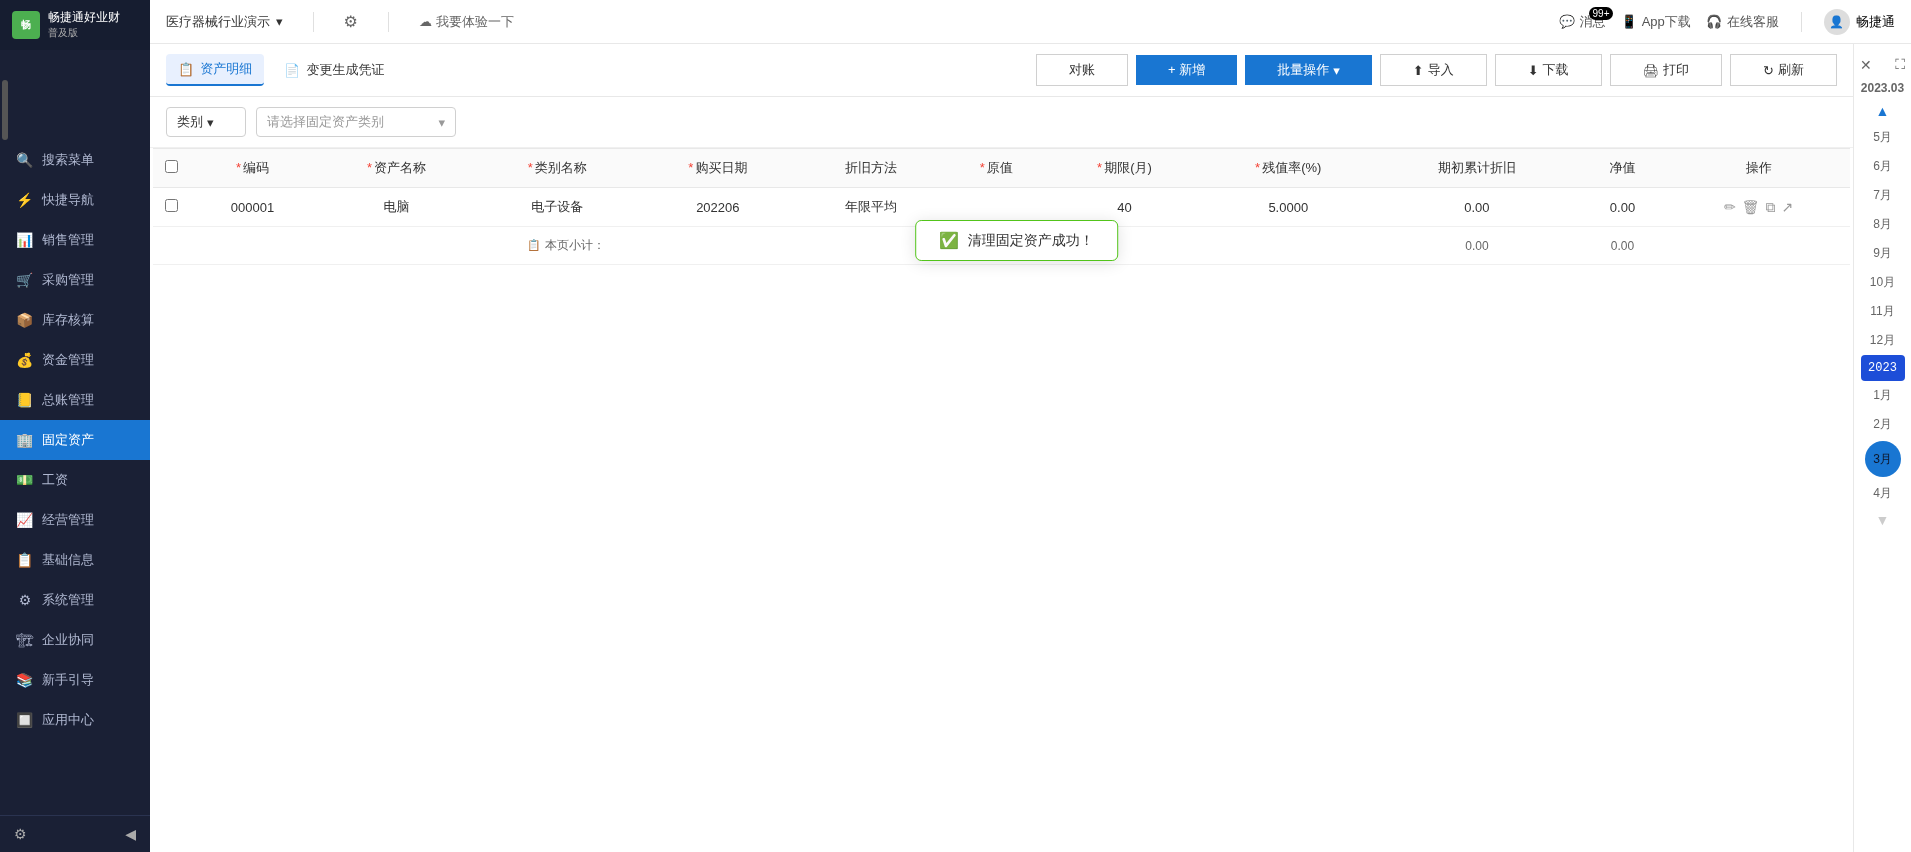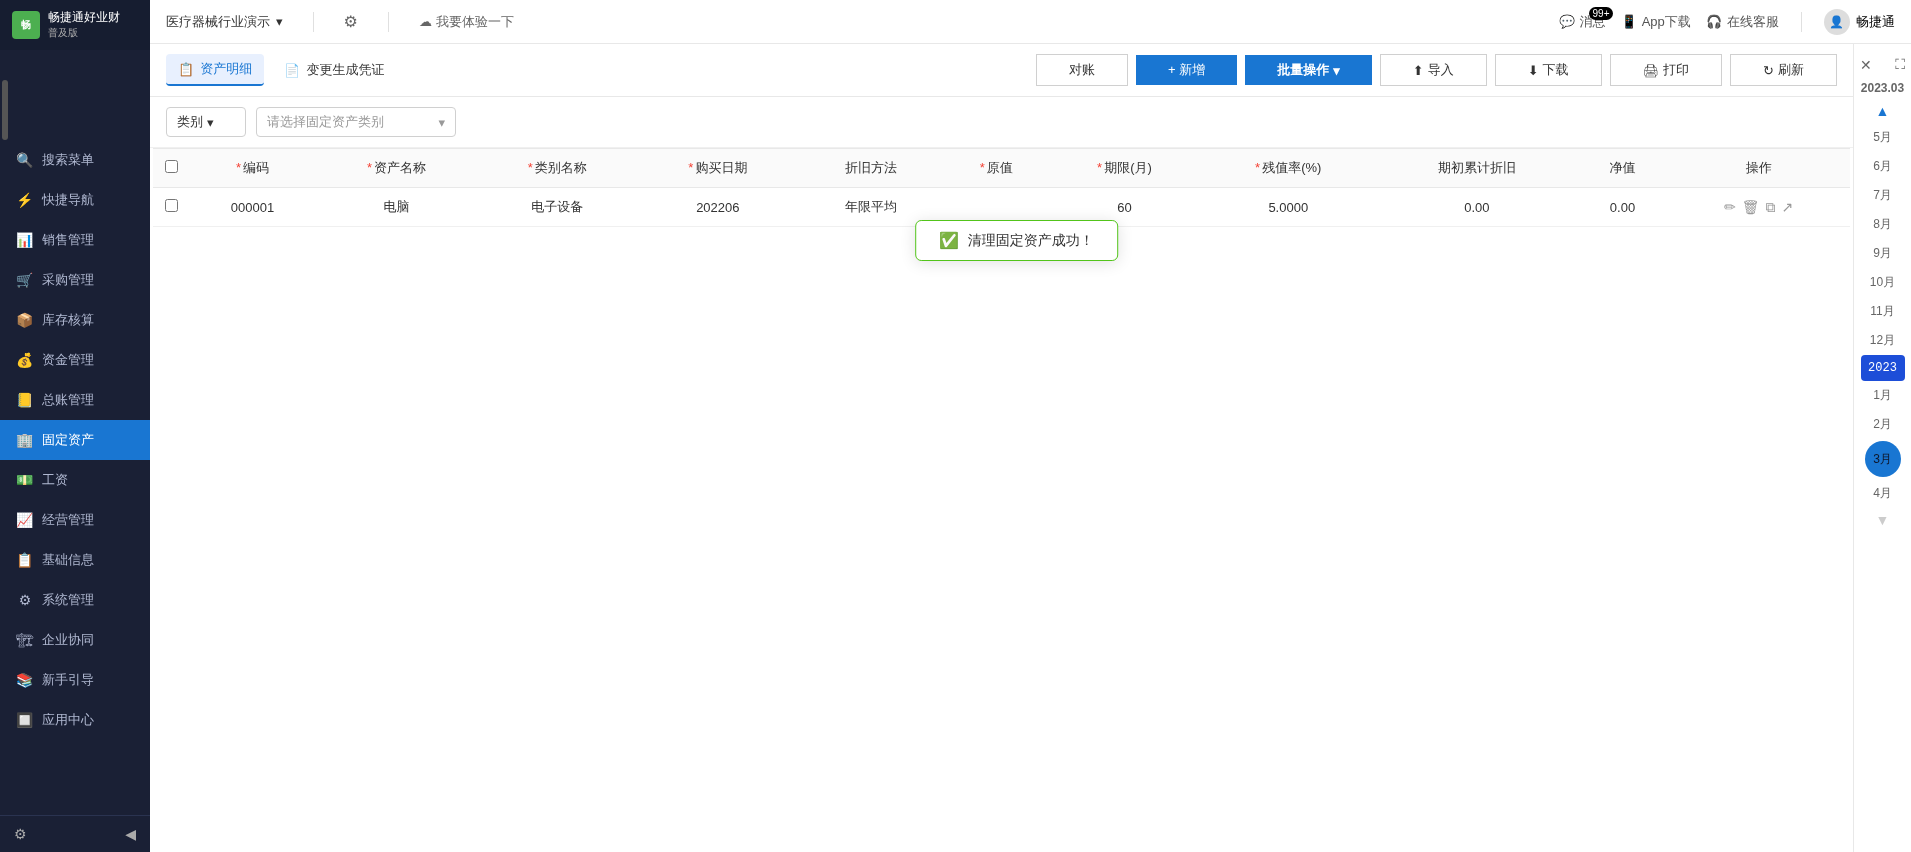"批量操作" .btn-batch { font-weight: bold -> none }
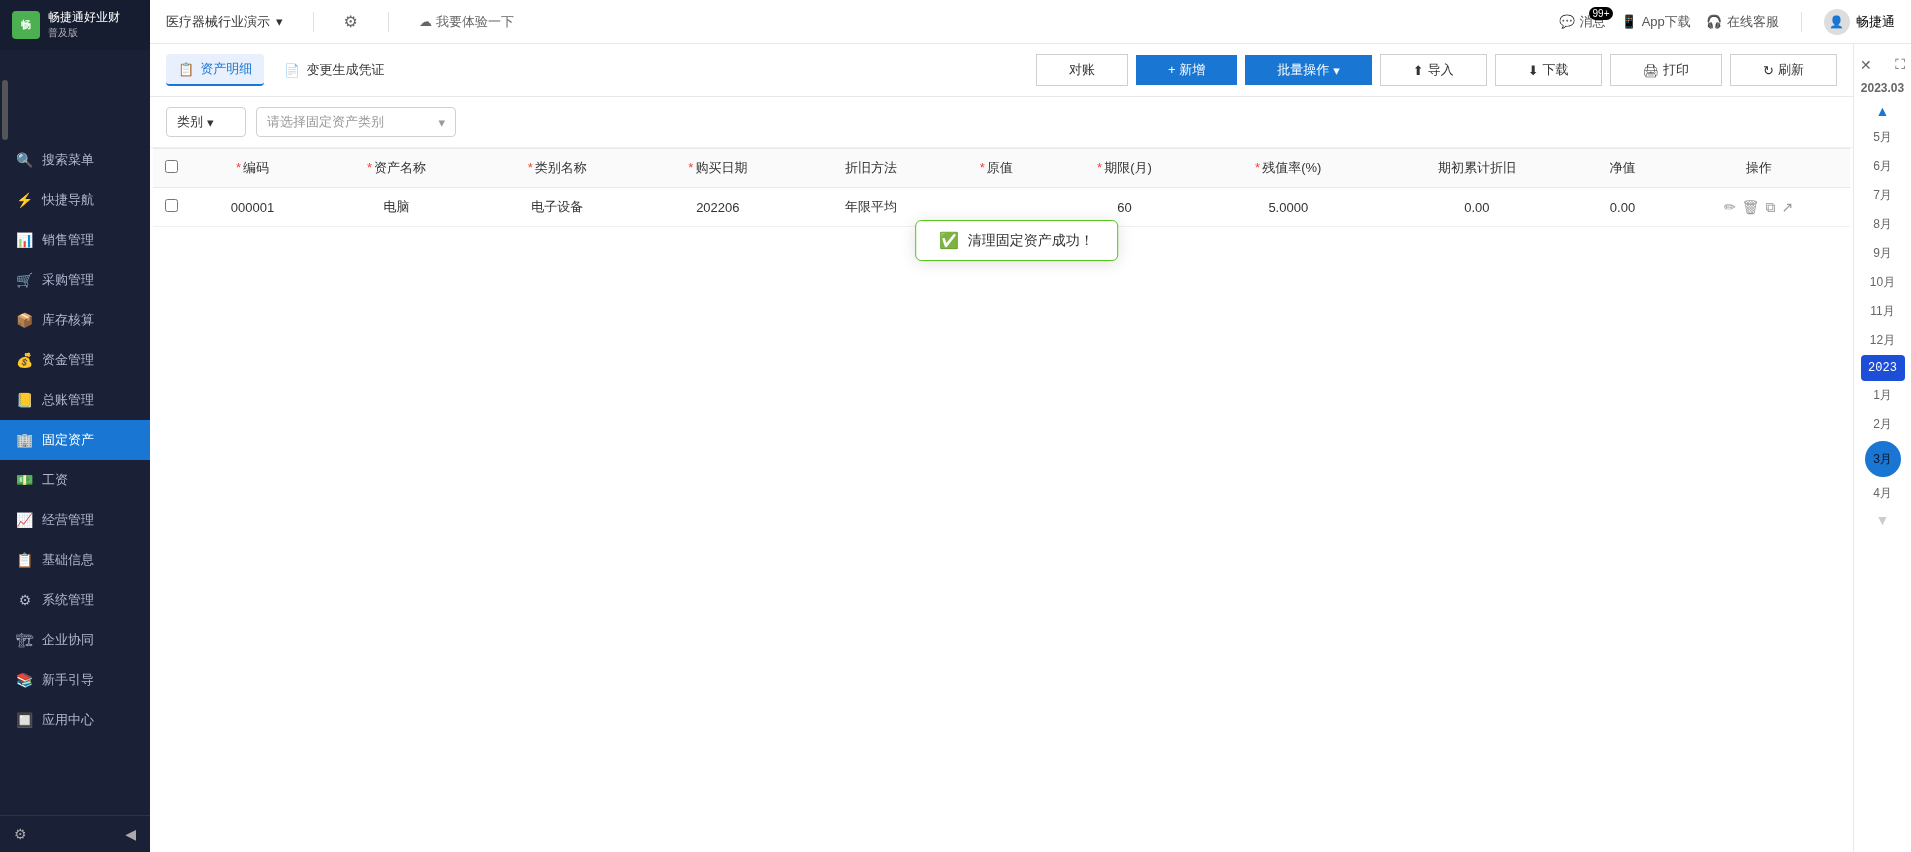"60" td { text: 60 -> 40 }
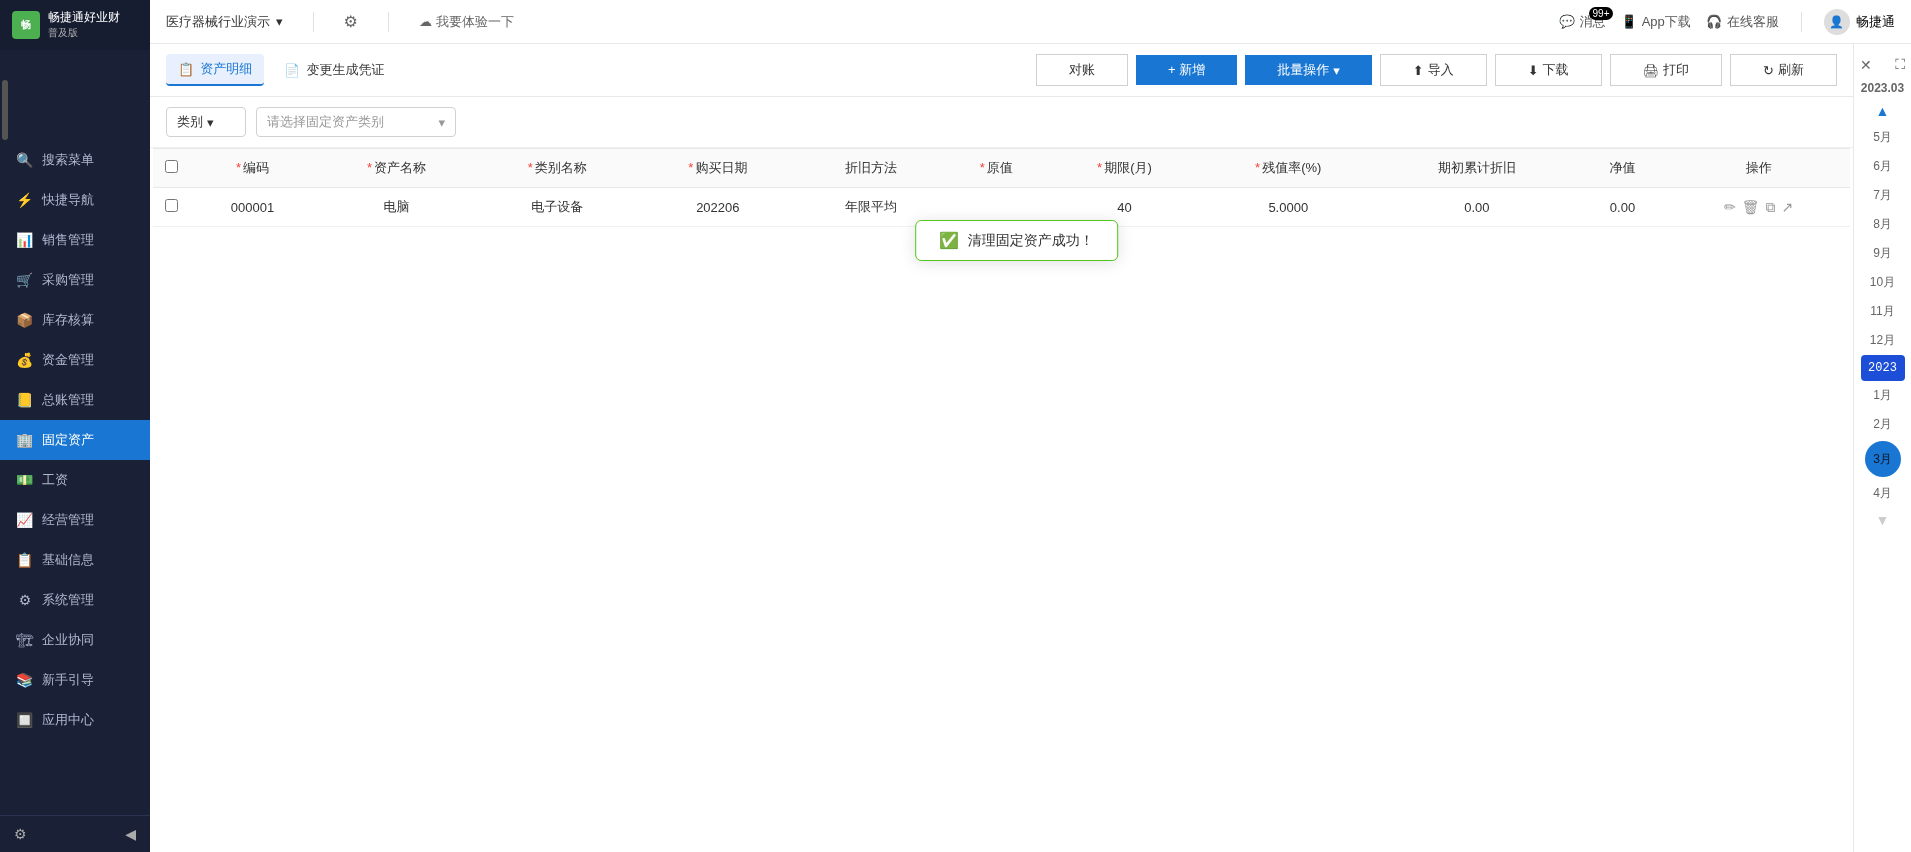"📋 本页小计：" tr.subtotal-row { html: none -> <tr> <td></td> <td> <span>📋</span> <span>本页小计：</span> </td> <td>0.00</td> <td></td> <td></td> <td>0.00</td> <td>0.00</td> <td></td> </tr> }
